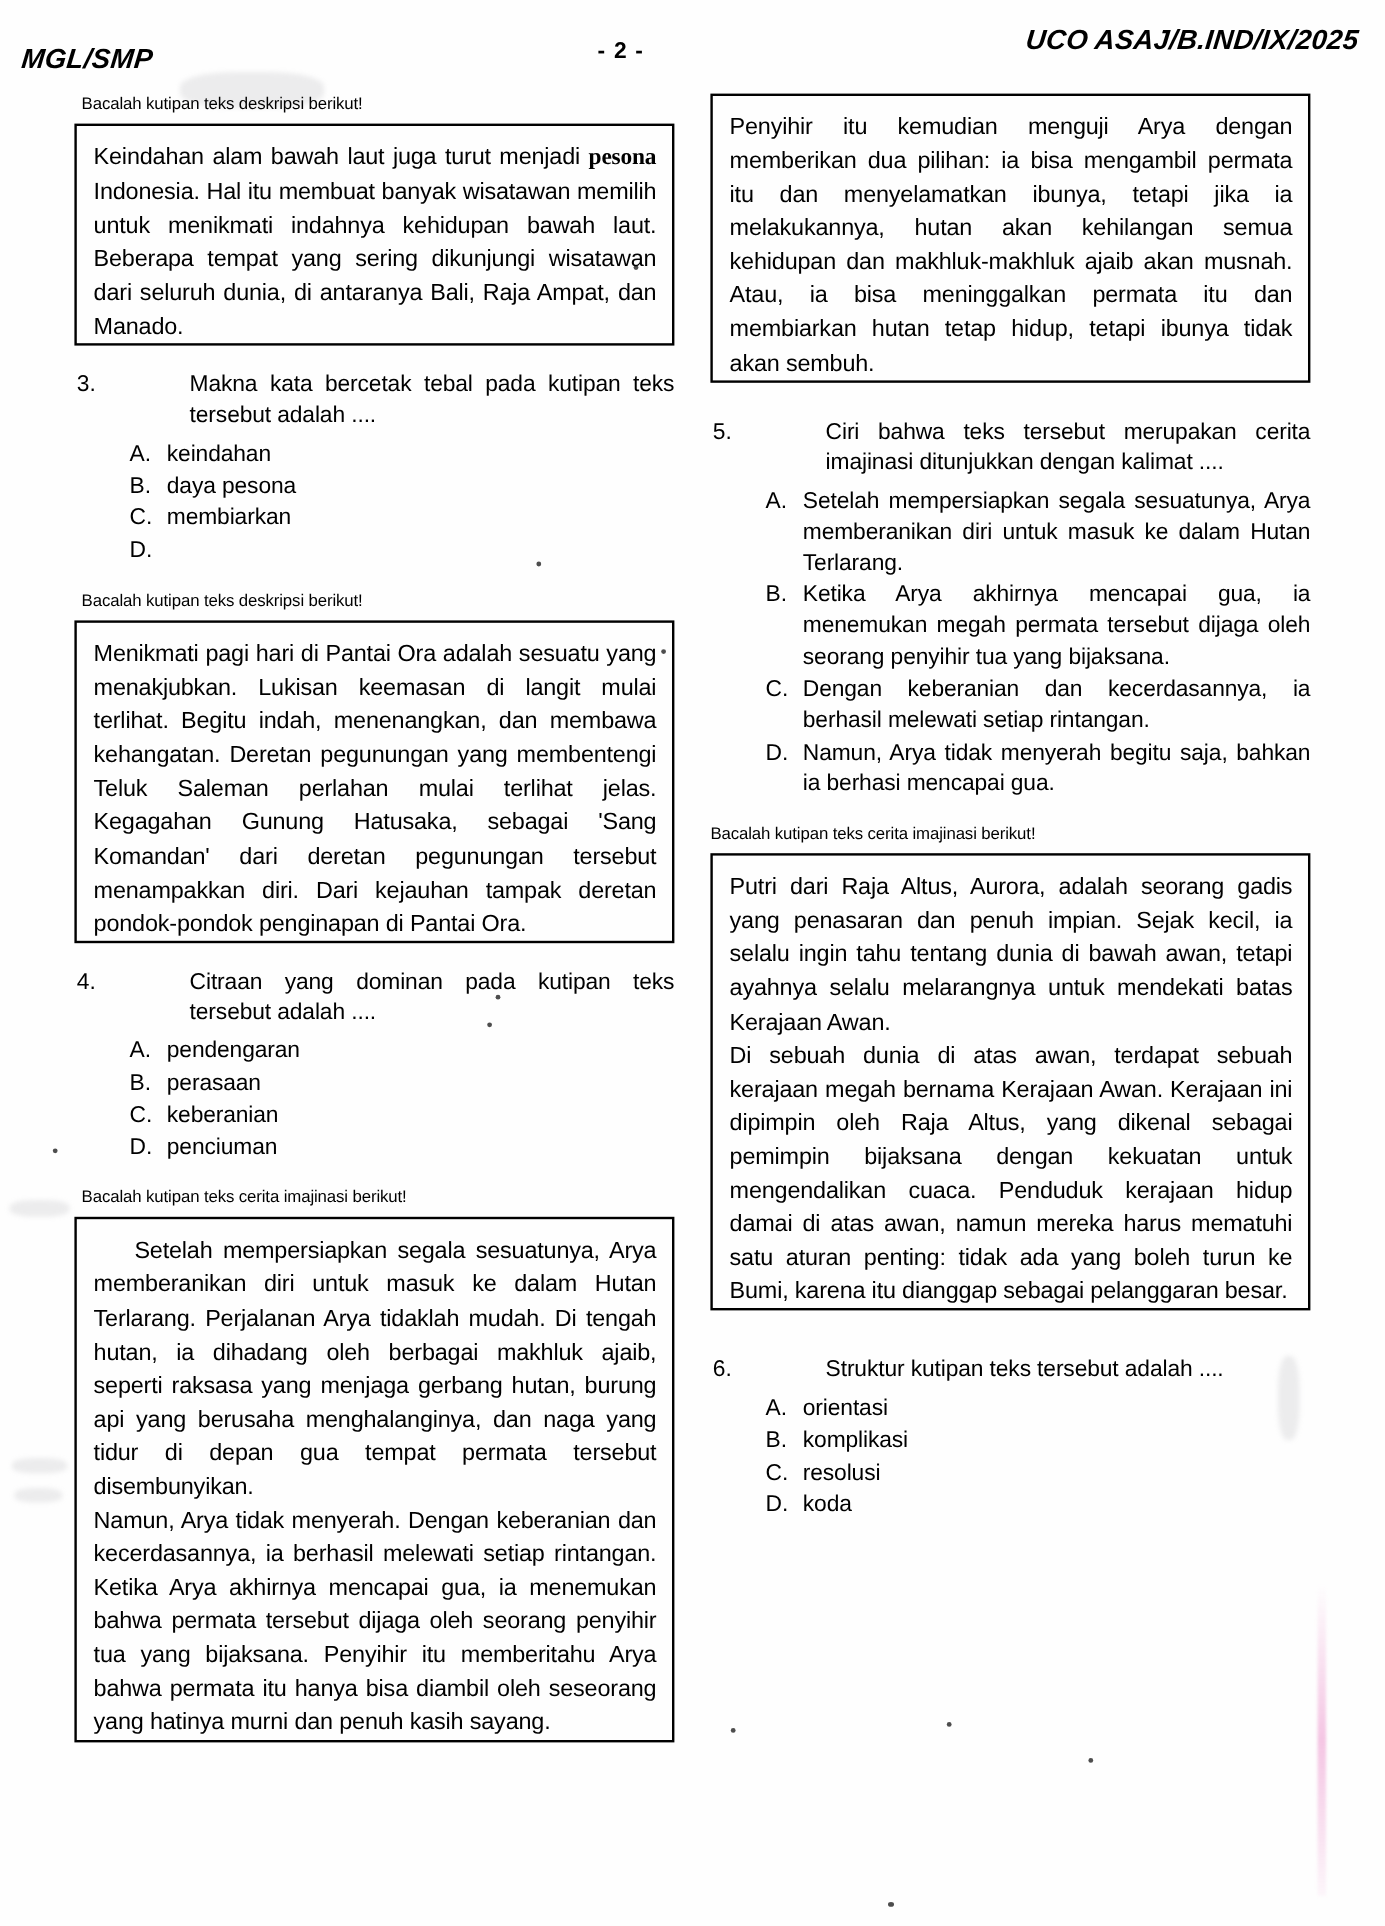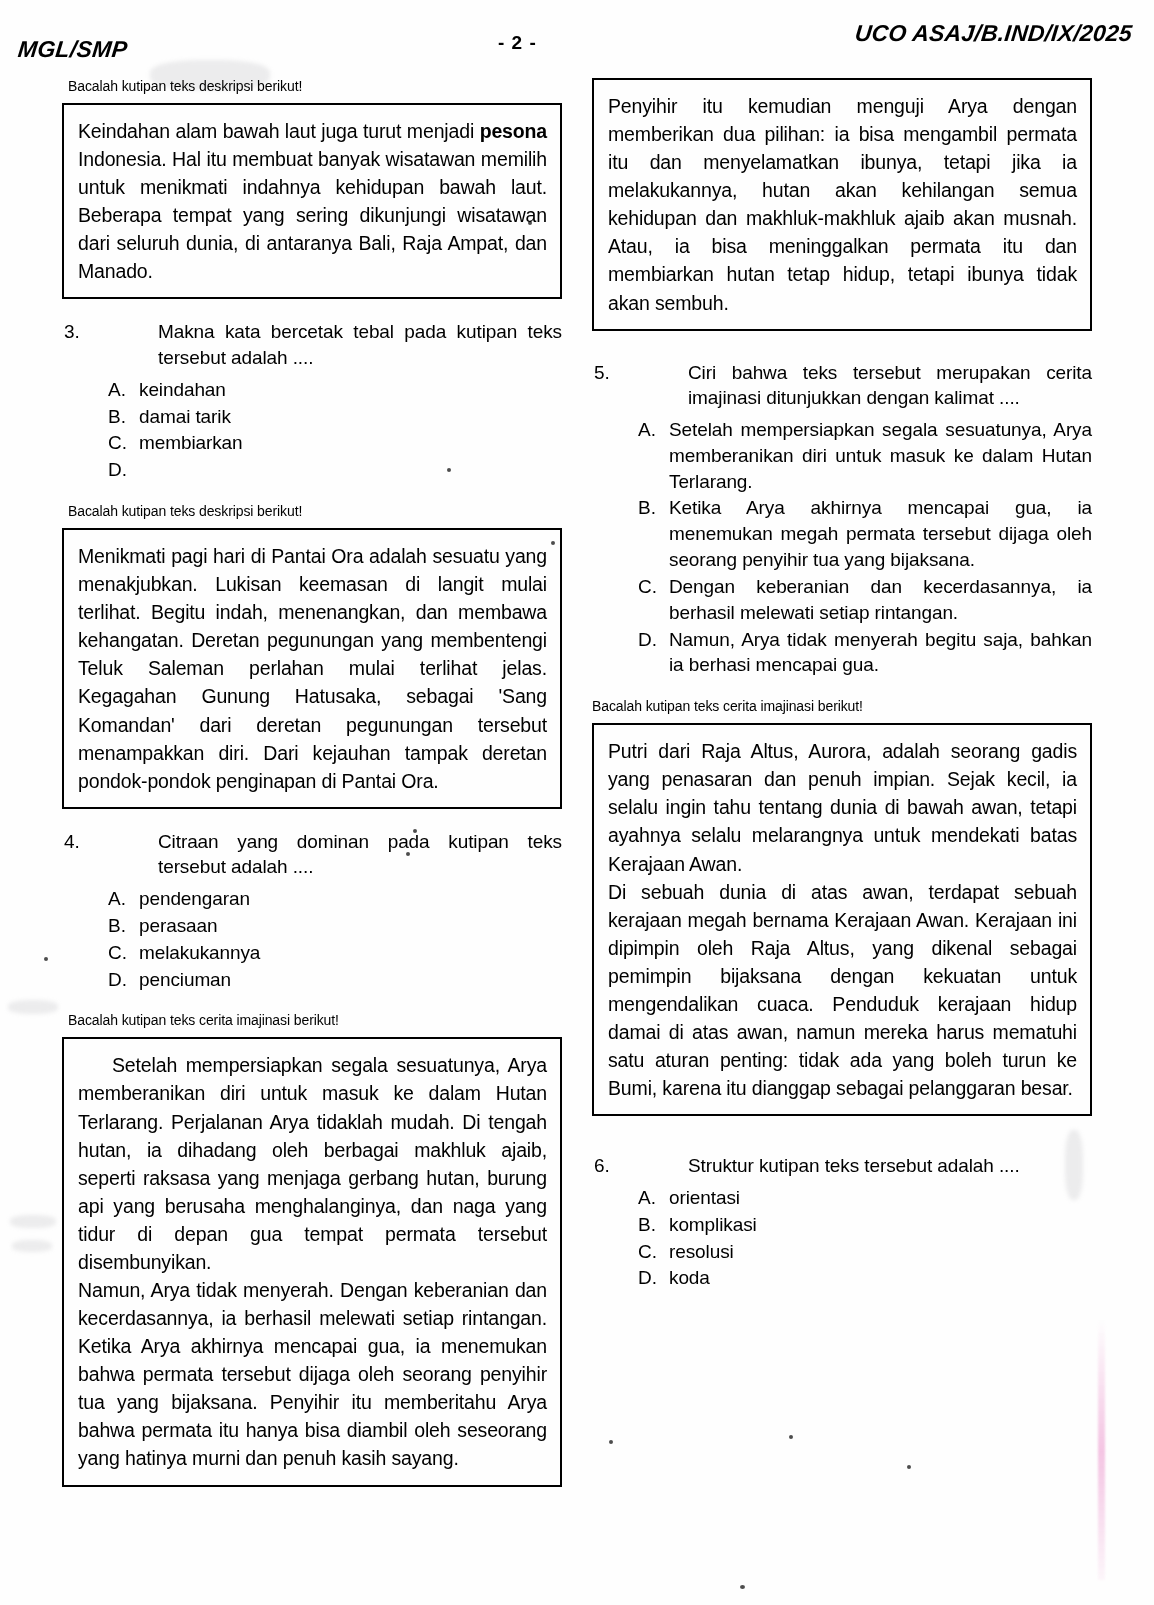"Penyihir itu kemudian menguji Arya" .passage { padding: 12px 13px 12px 14px -> 12px 13px 0 14px }
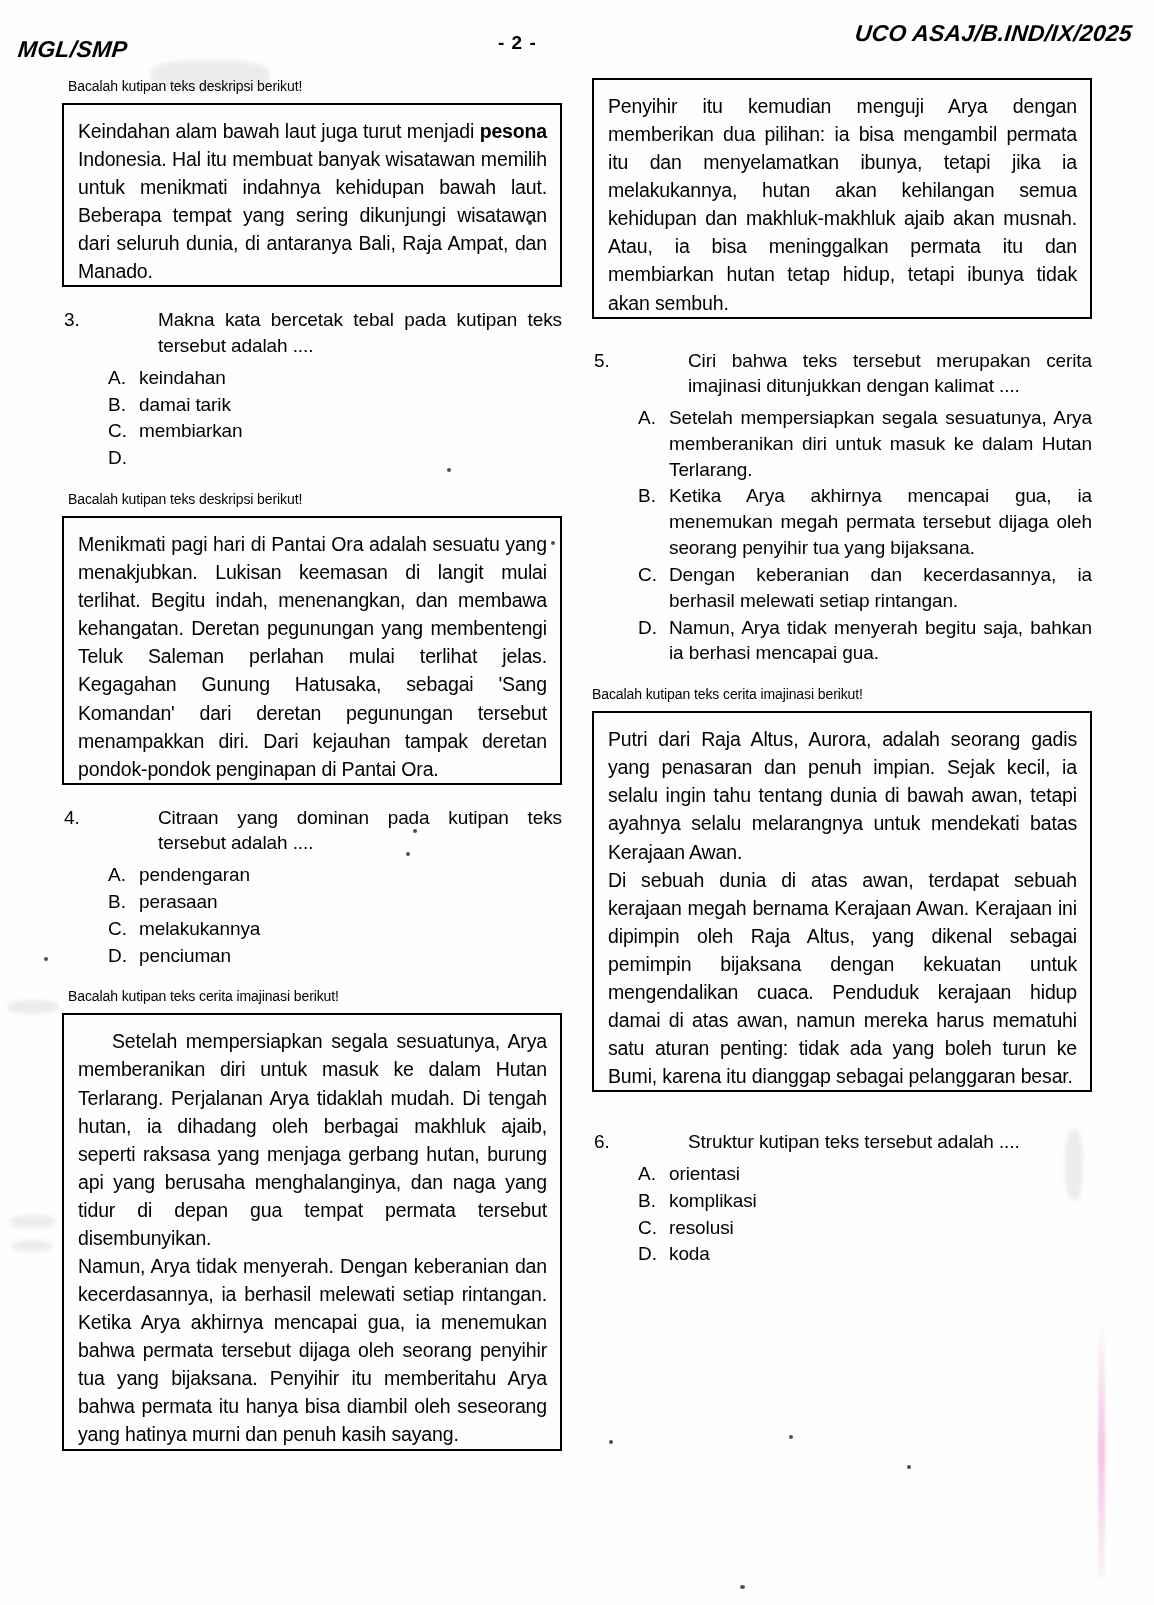"pesona" .passage b { font-family: none -> Liberation Serif, serif }
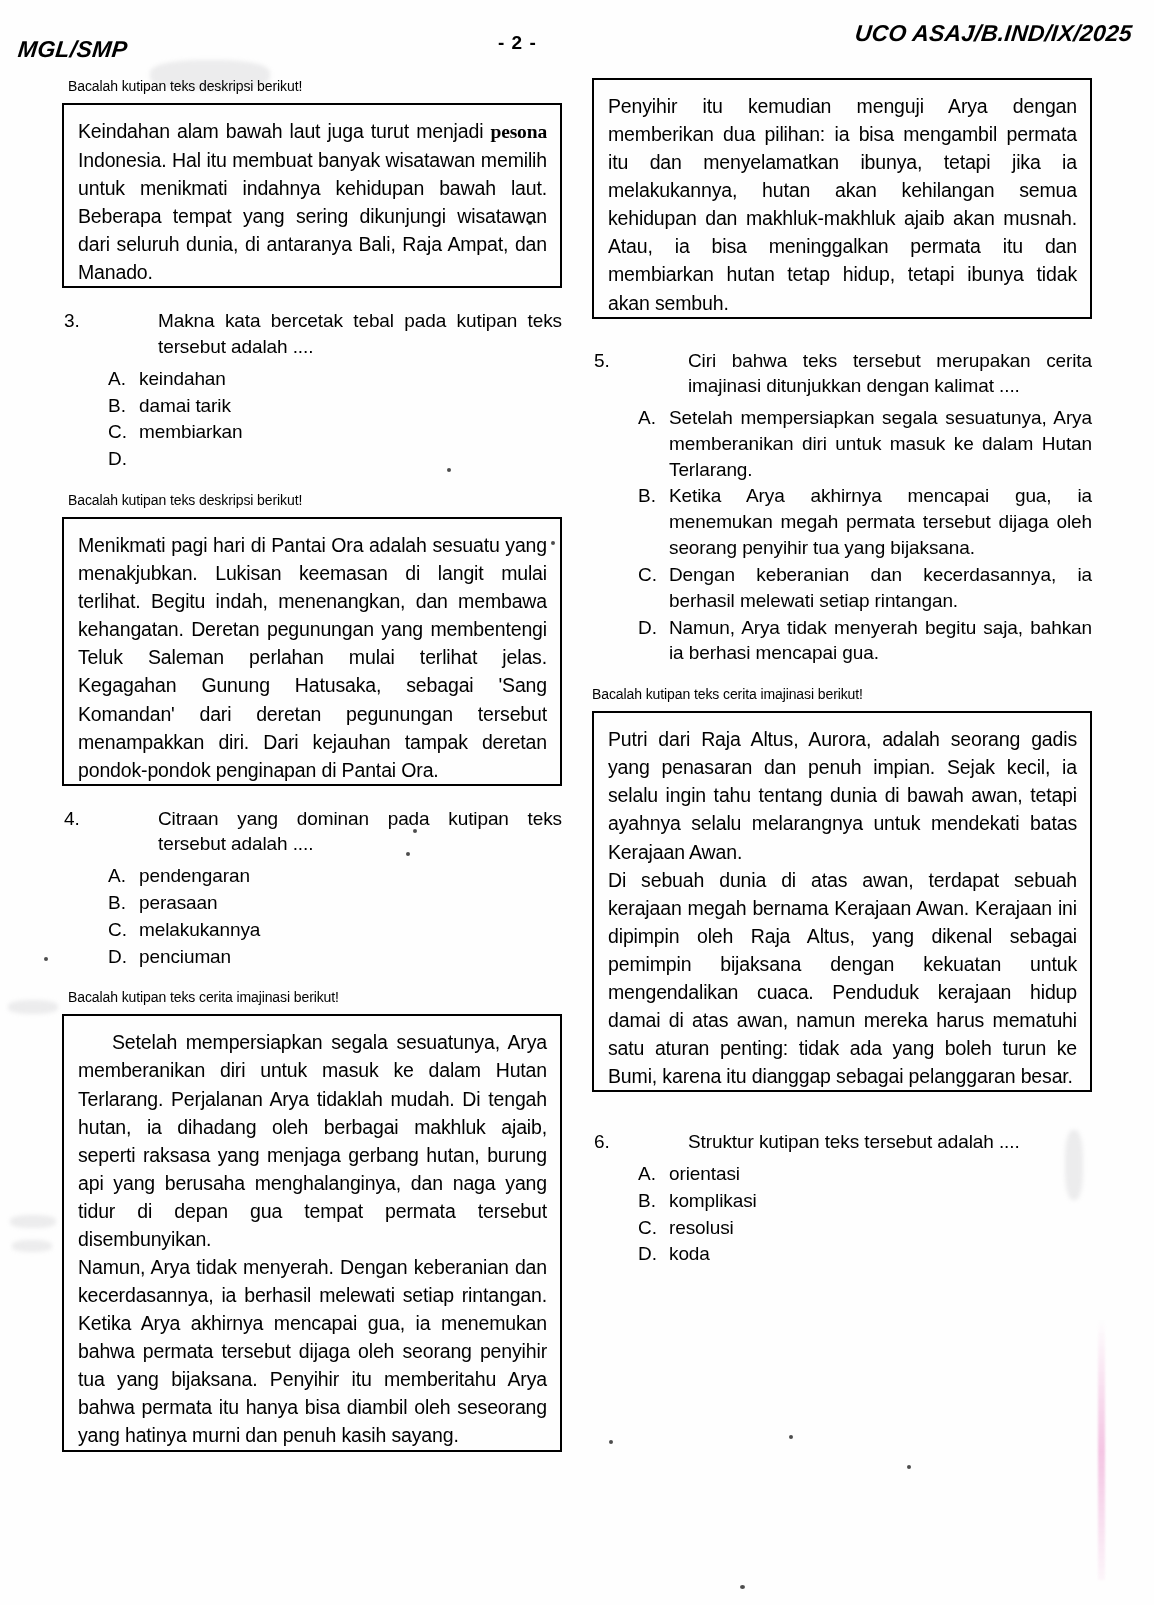"damai tarik" span.opt-body { text: damai tarik -> daya pesona }
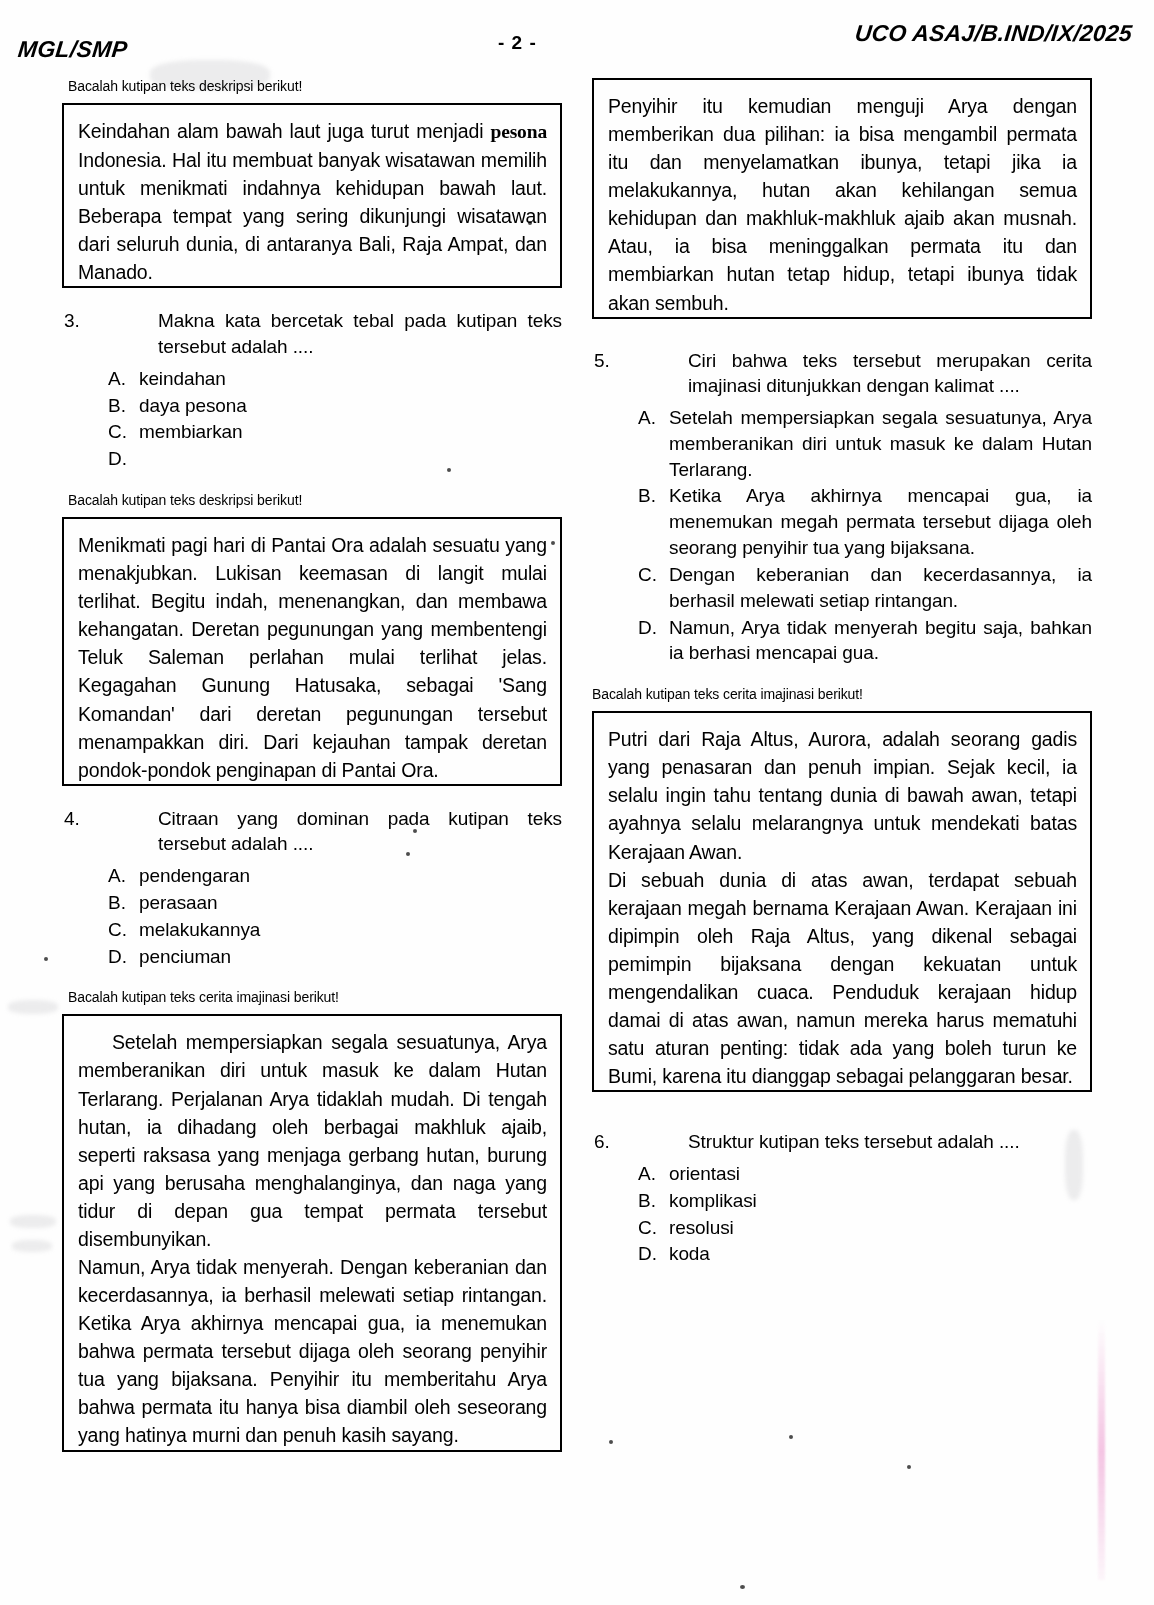"melakukannya" span.opt-body { text: melakukannya -> keberanian }
